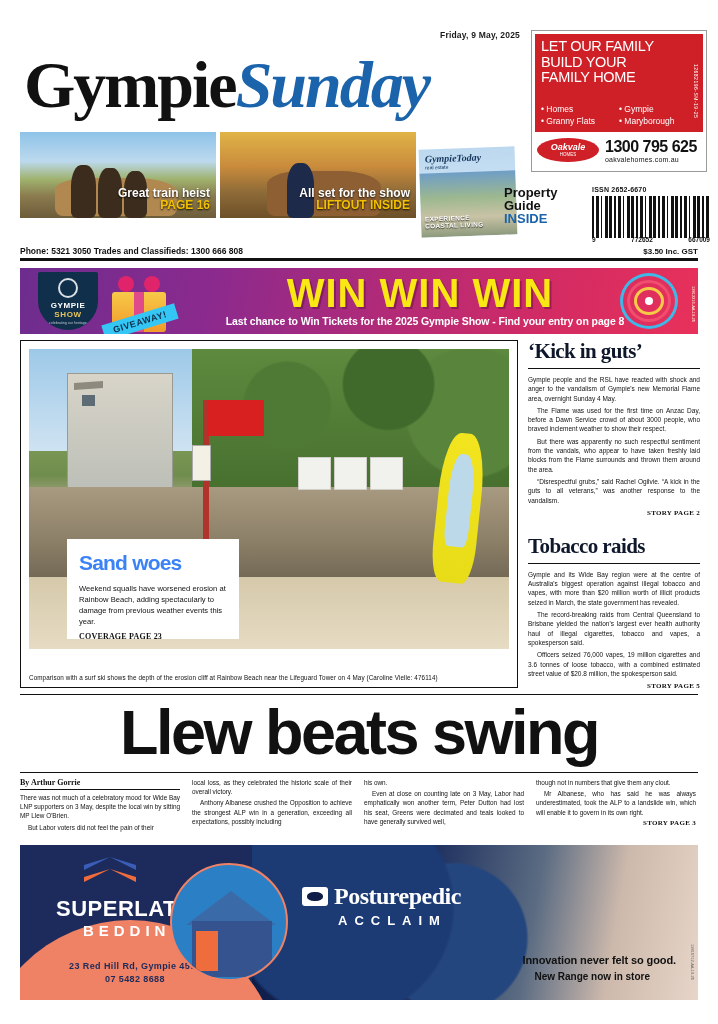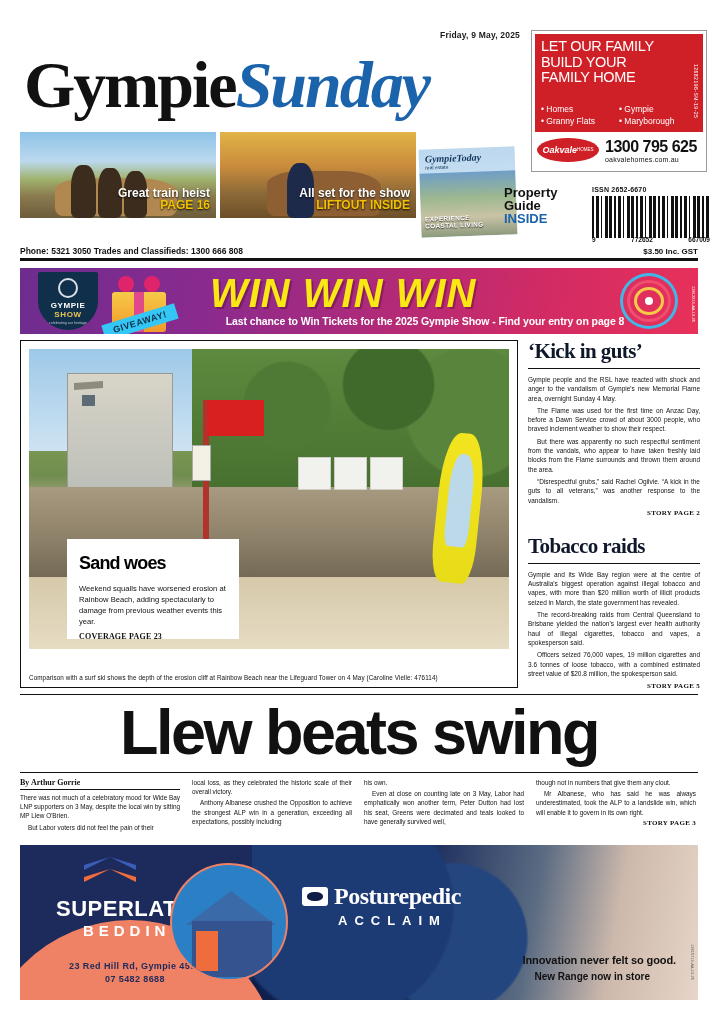"Oakvale" .oak-logo { flex-direction: row -> column }
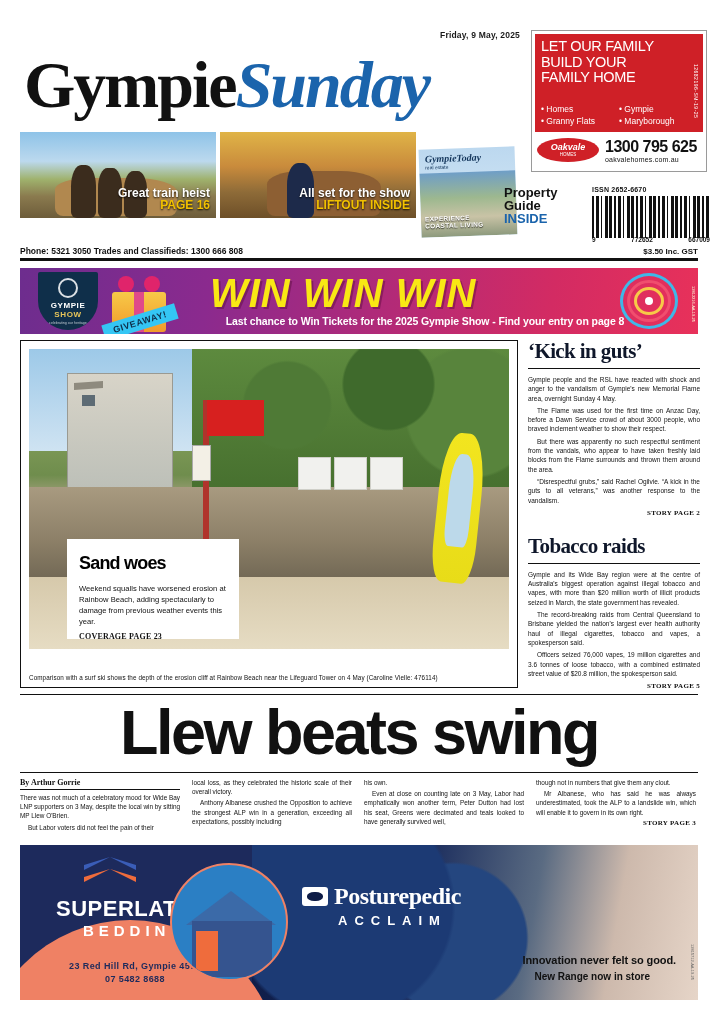"WIN WIN WIN" .win-big { font-style: italic -> none; text-align: left -> center }
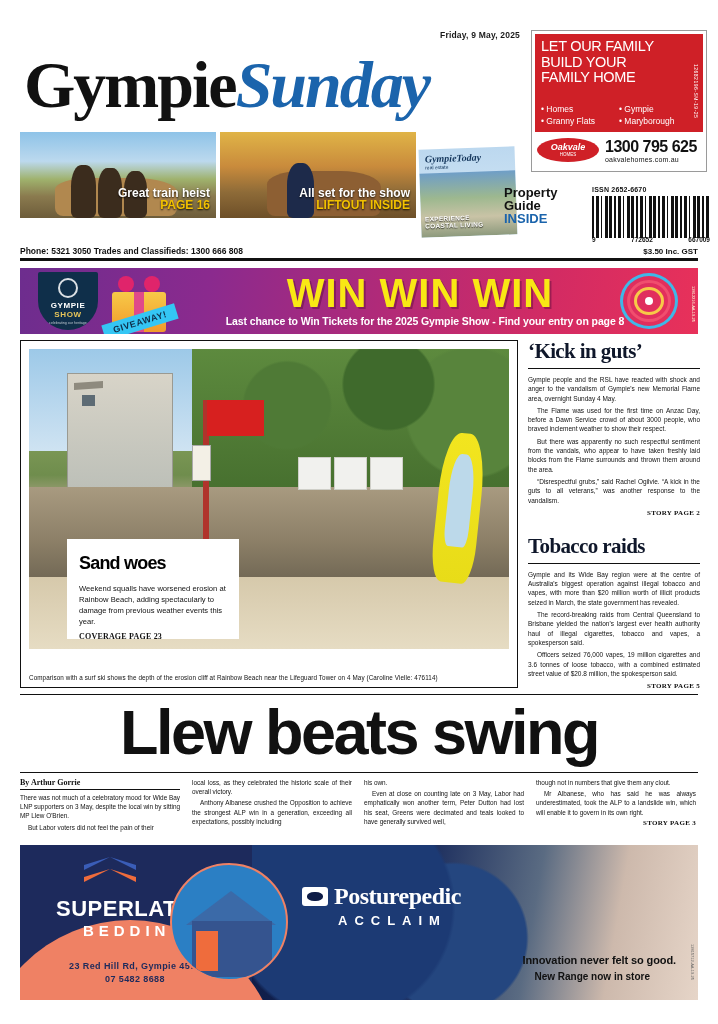"Sand woes" .sand-box h2 { color: #000000 -> #3b82f6; font-size: 18px -> 21px }
